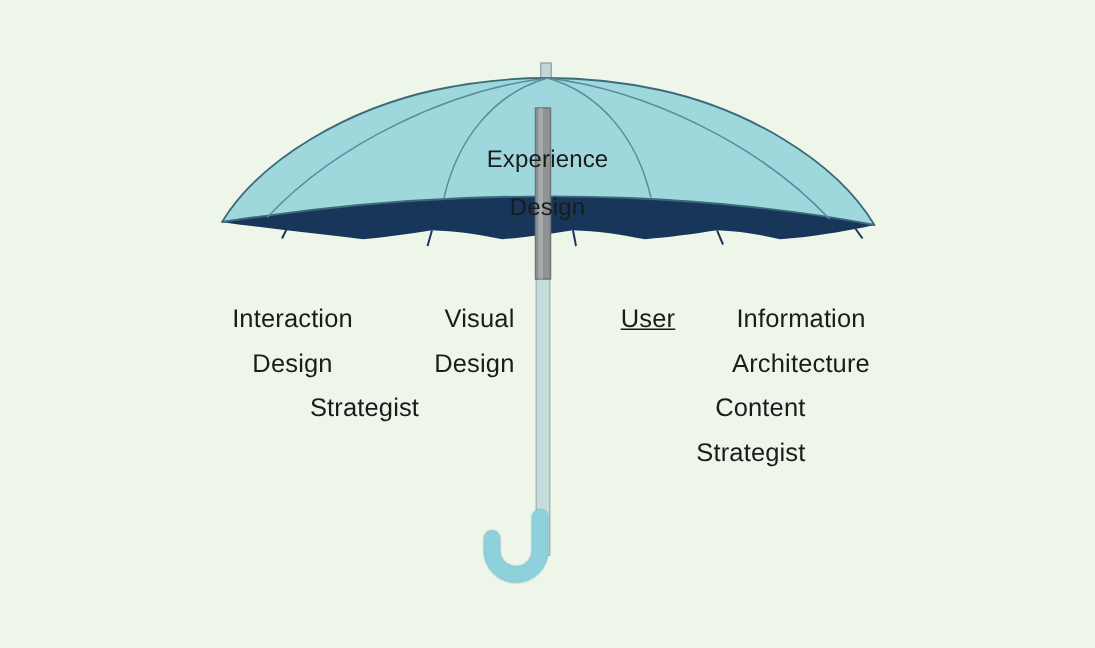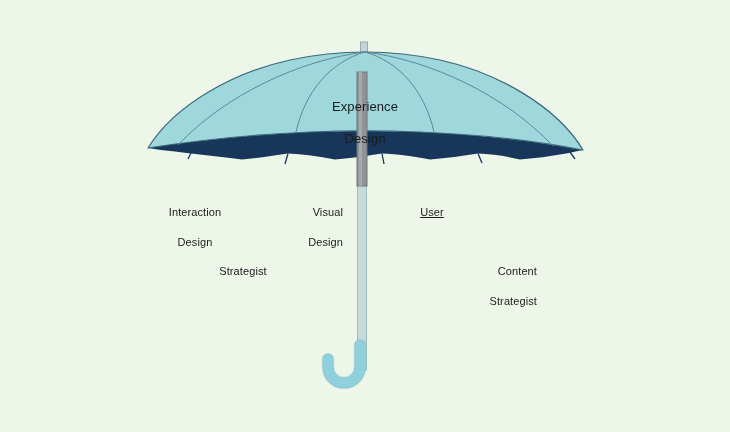"Experience" .label.canopy-label { font-size: 13px -> 16px }
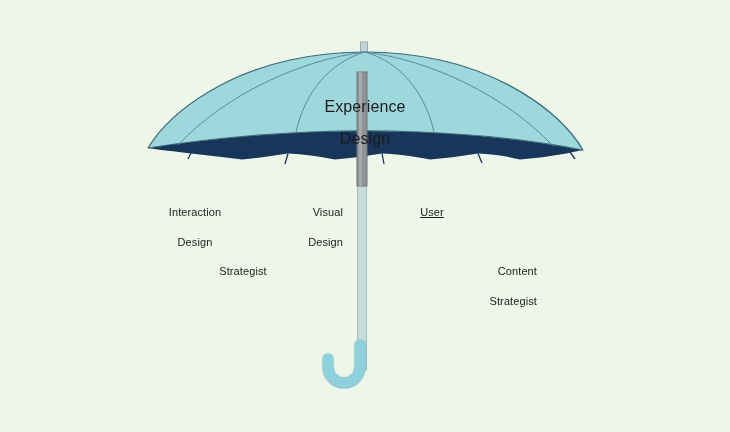"Interaction" .label { font-size: 11px -> 17px }
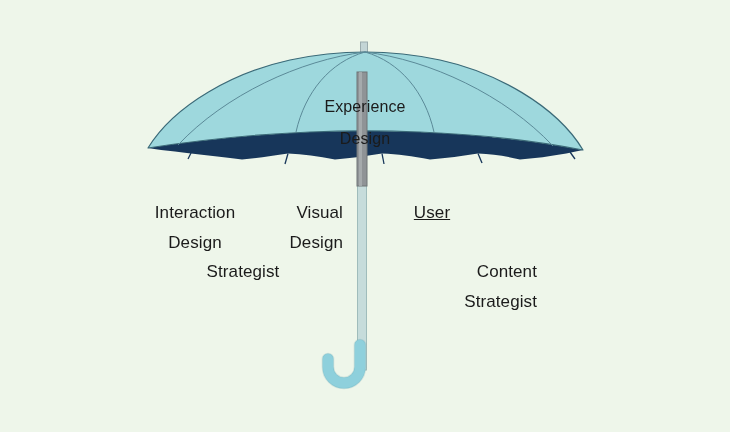"Information" div.label { html: none -> <div> <span>Information</span> <span>Architecture</span> </div> }
